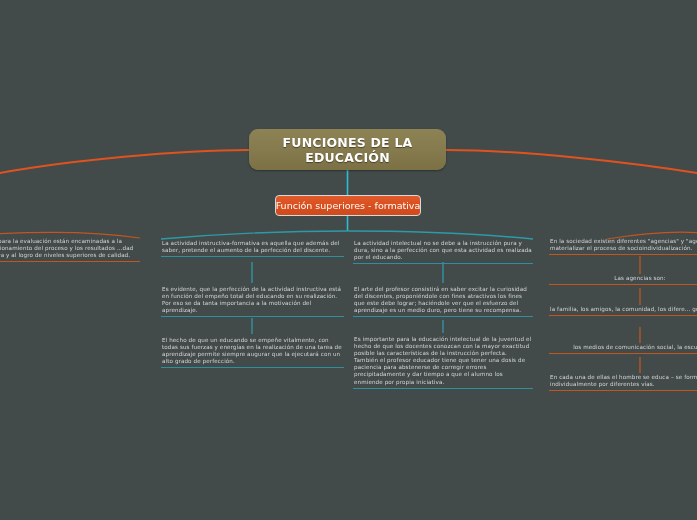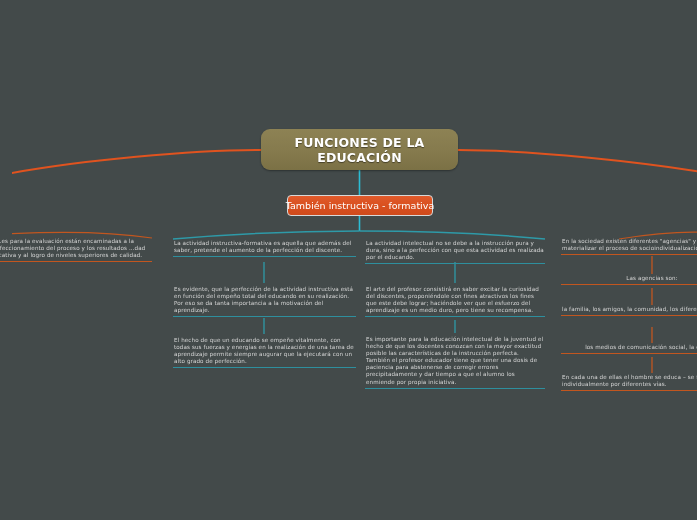"FUNCIONES DE LA" #canvas { left: 12px -> 0 }
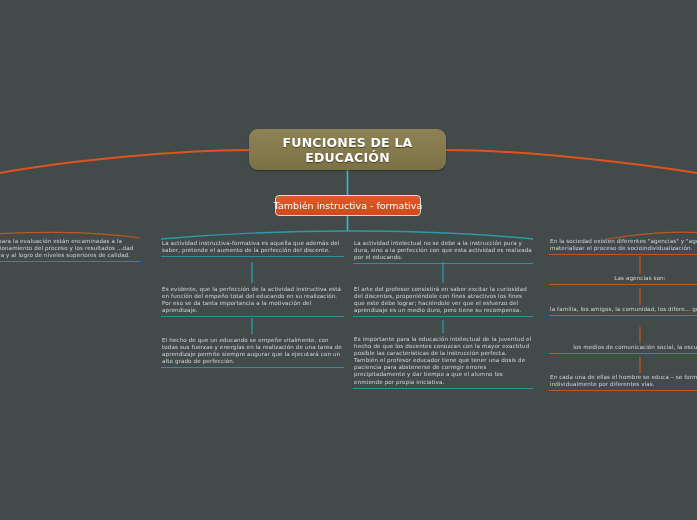"También instructiva - formativa" span.sub-label { text: También instructiva -> Función superiores }
